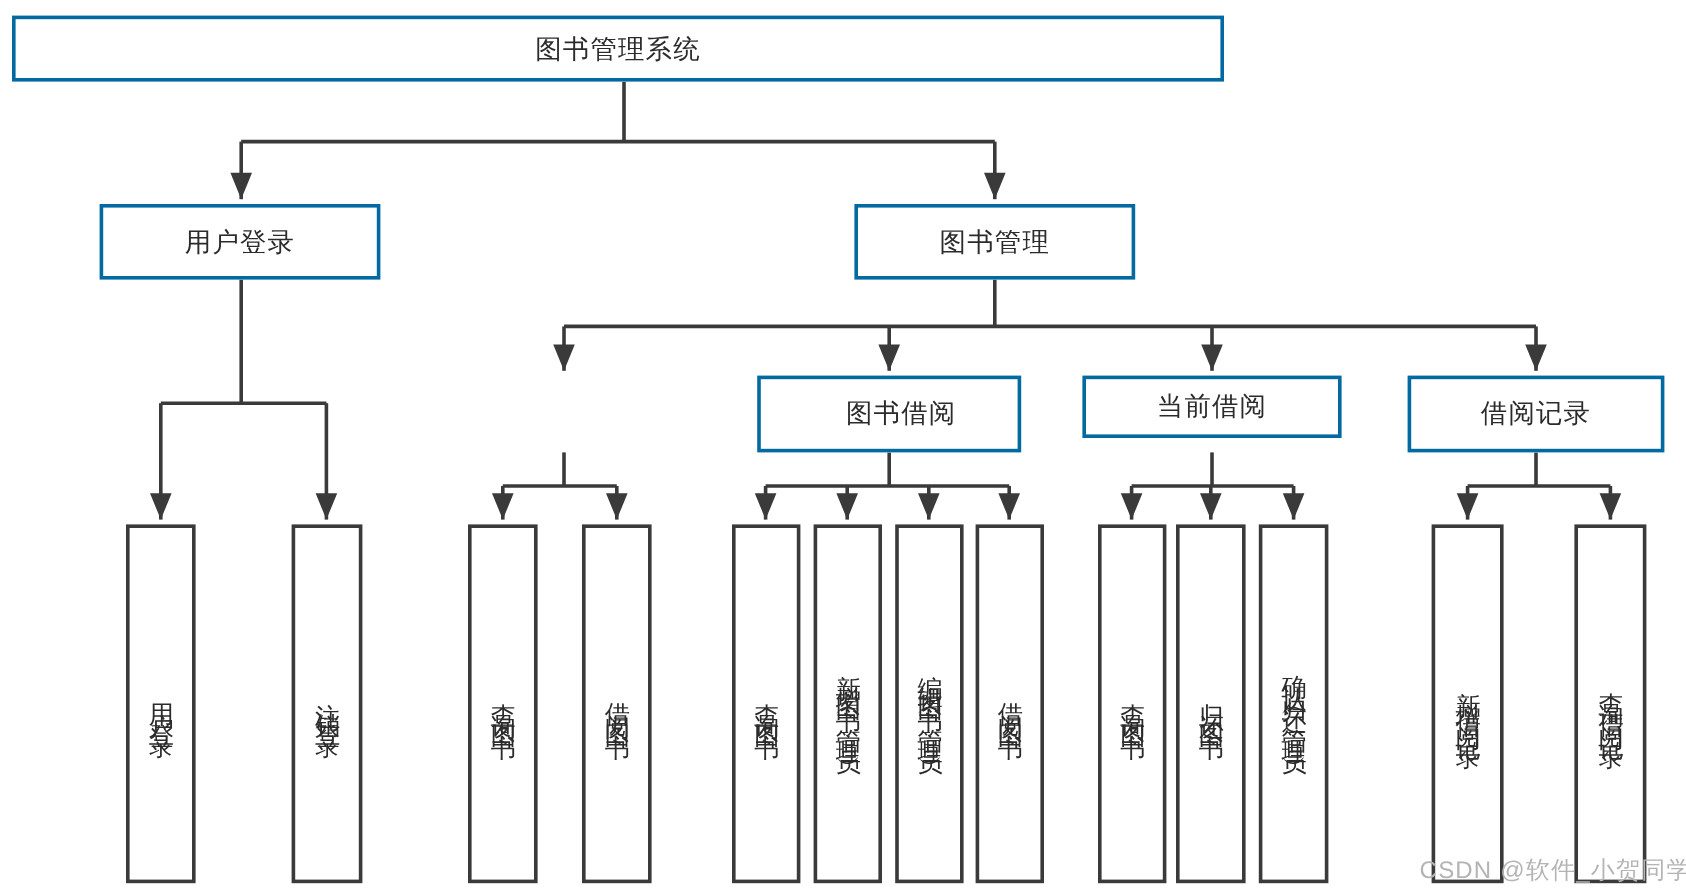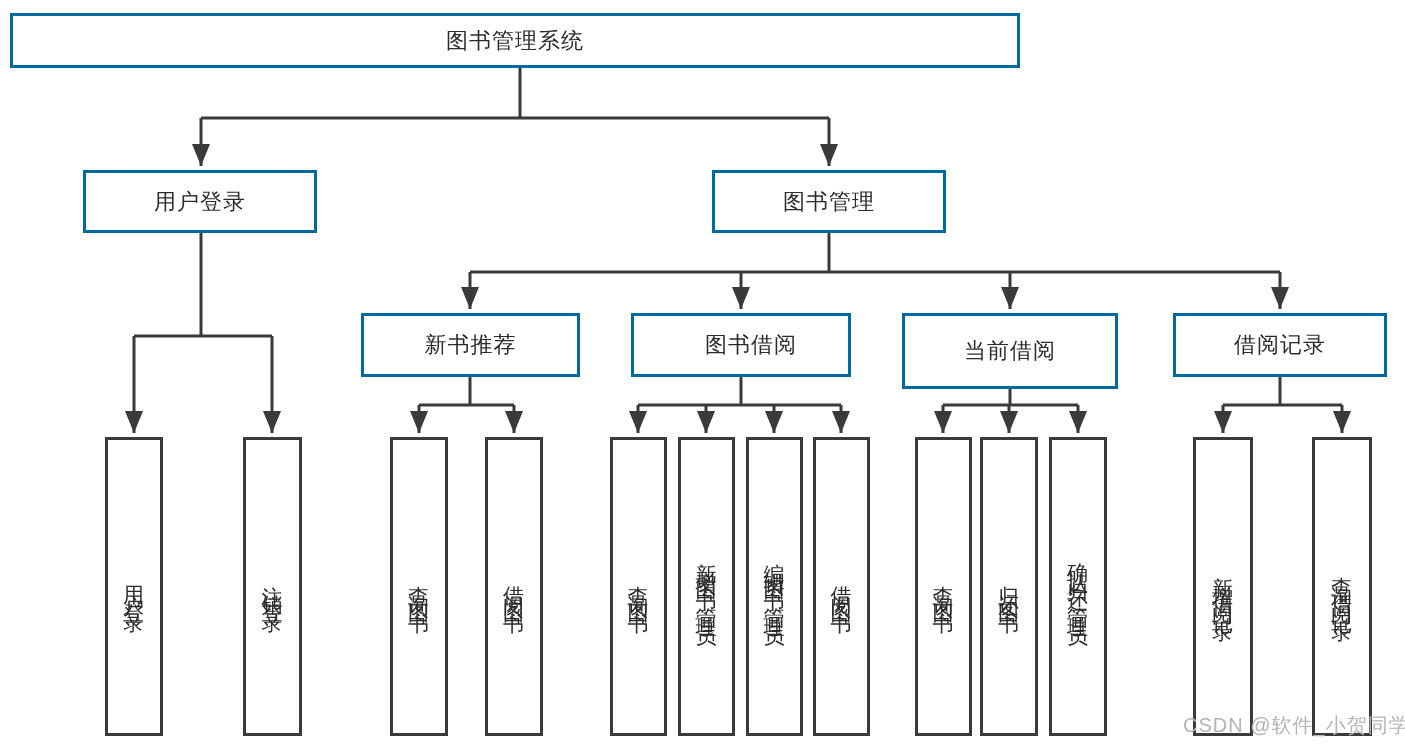"新书推荐" div.hbox { html: <div>新书推荐</div> -> none }
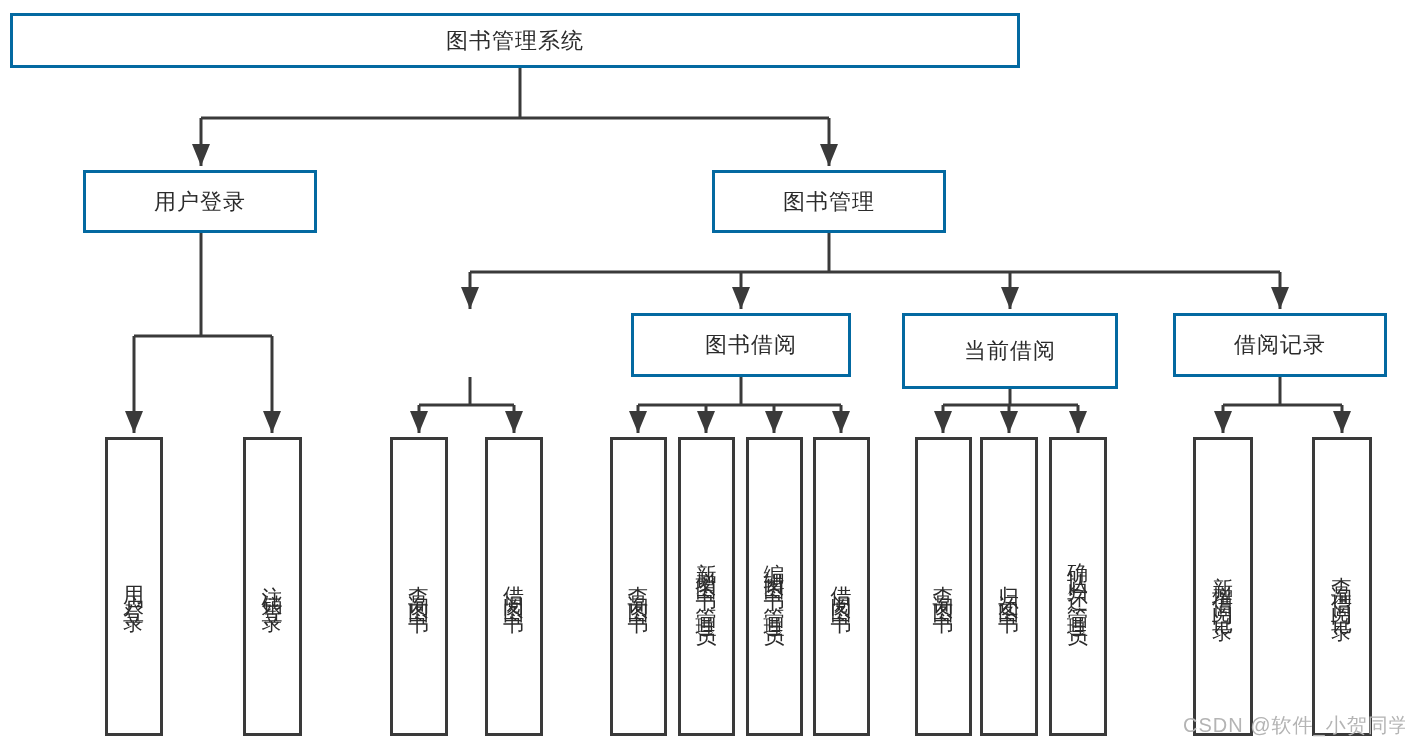"当前借阅" div.hbox { height: 76px -> 52px }
